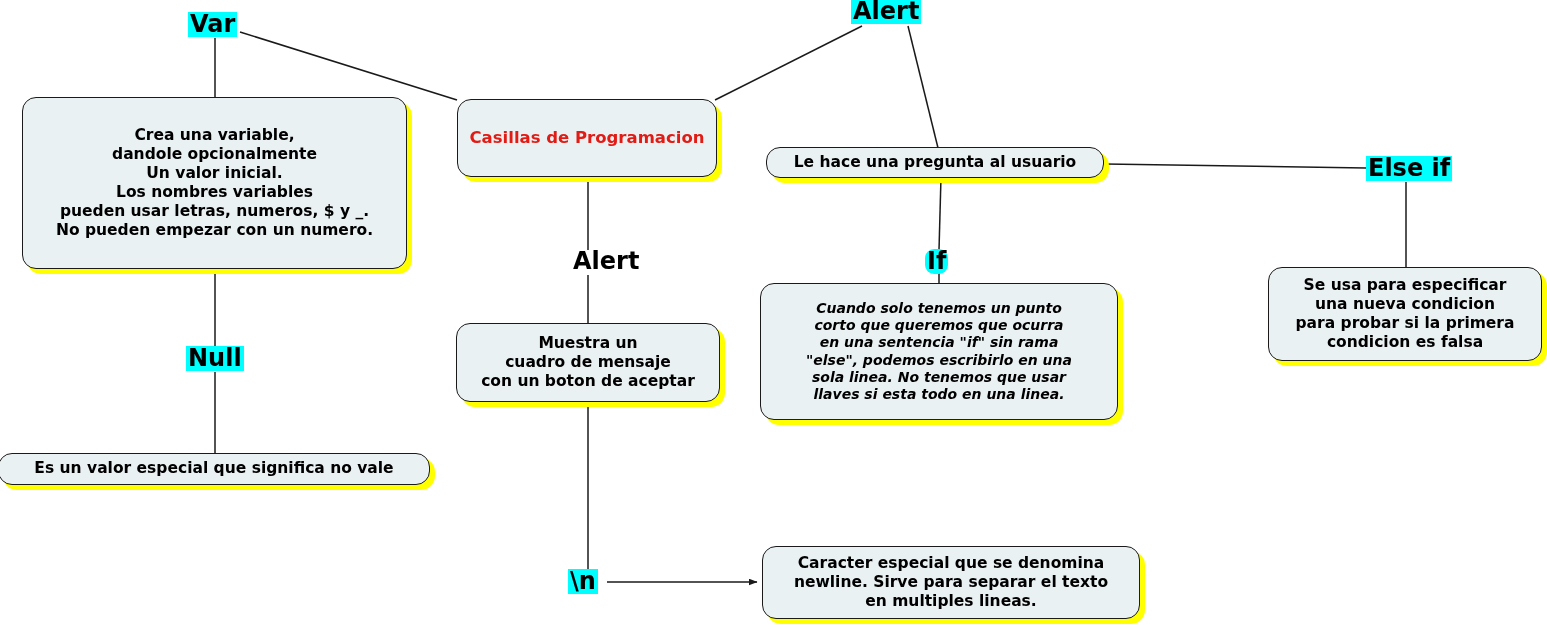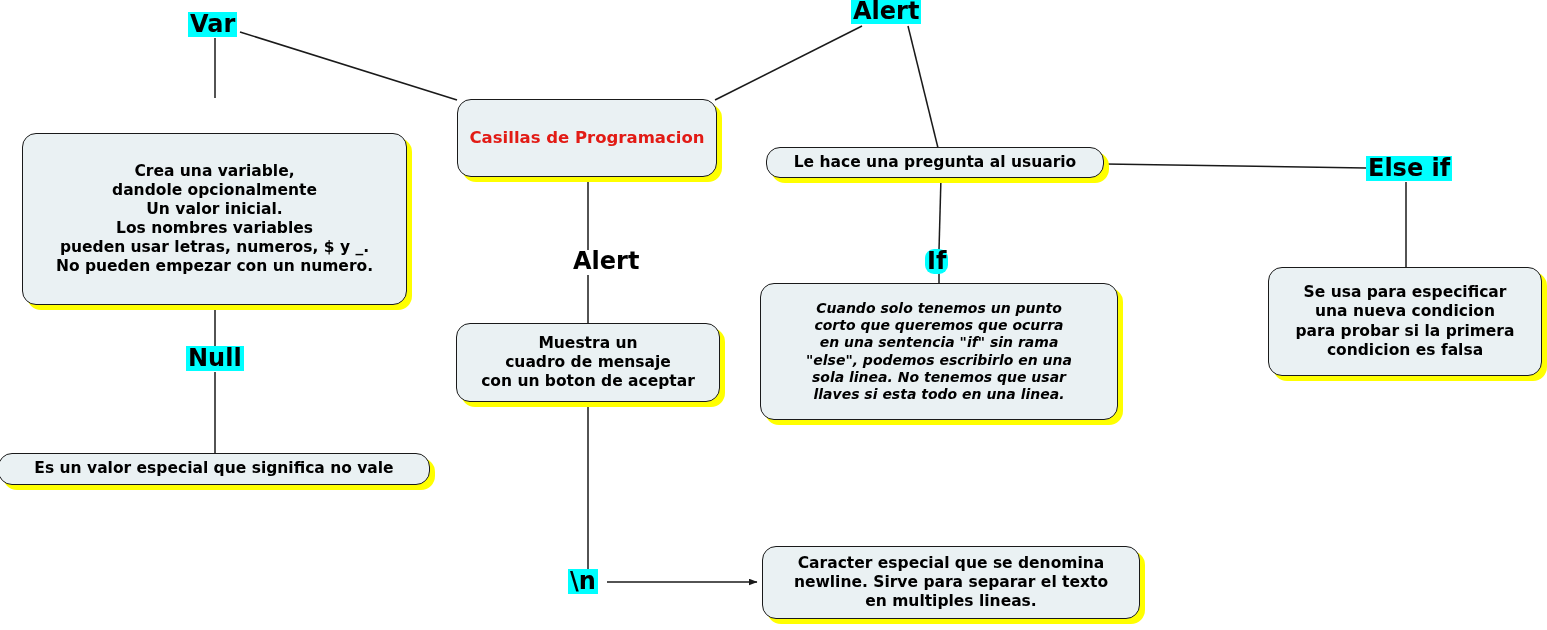"Crea una variable," div.boxwrap { margin-top: 36px -> none }
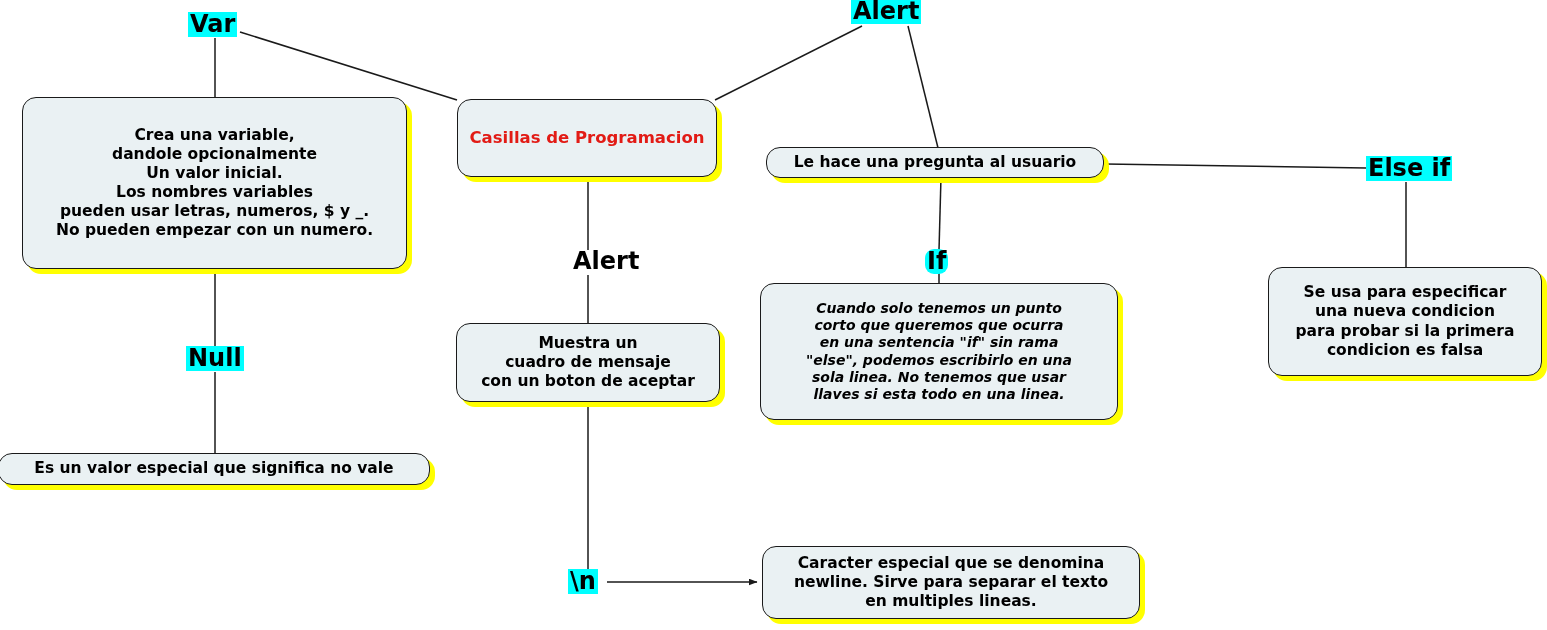"Se usa para especificar" div.boxwrap { height: 109px -> 94px }
